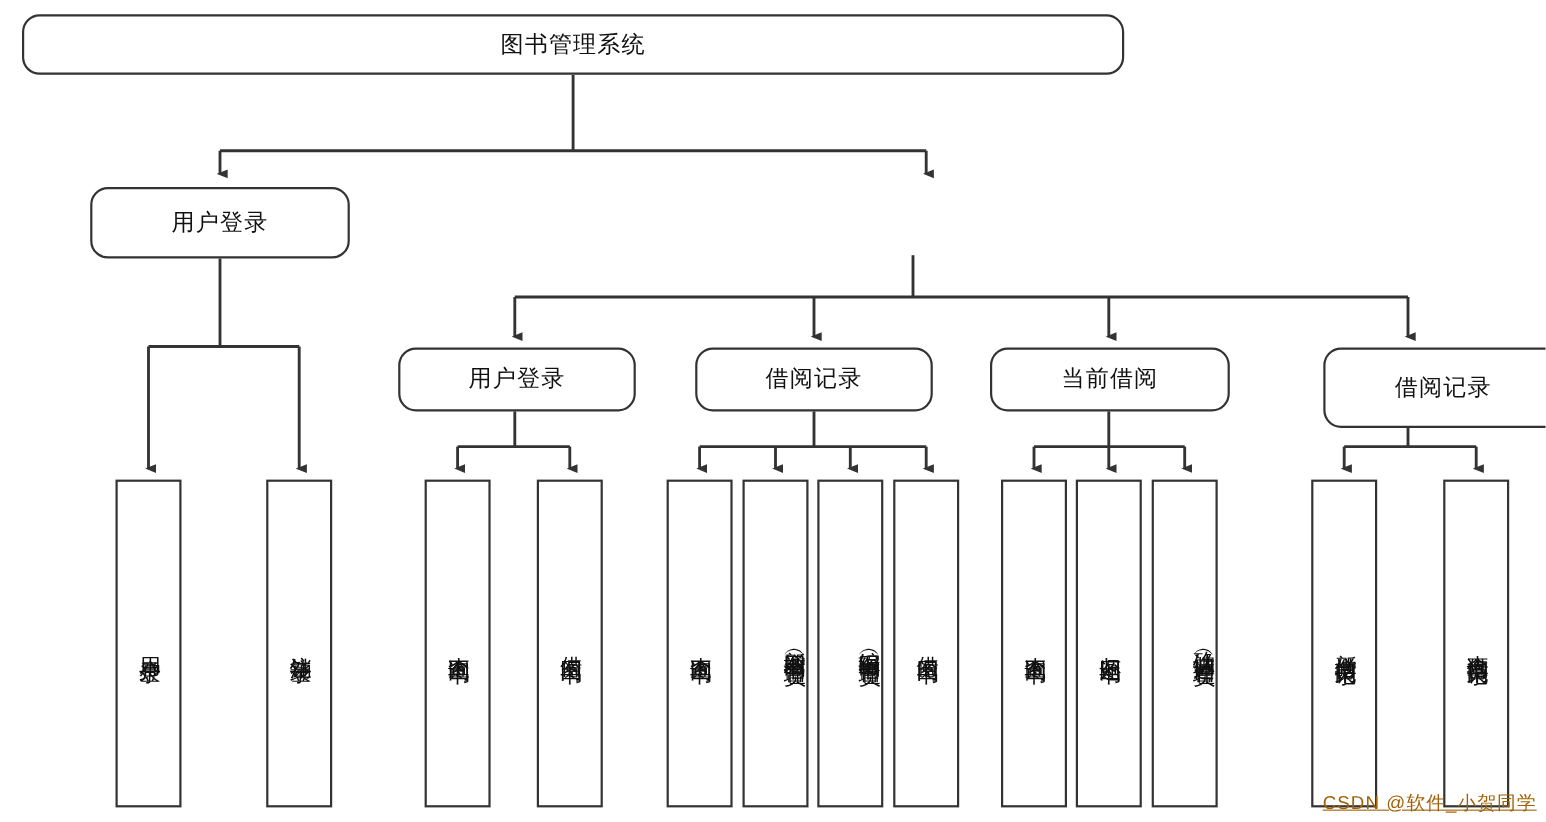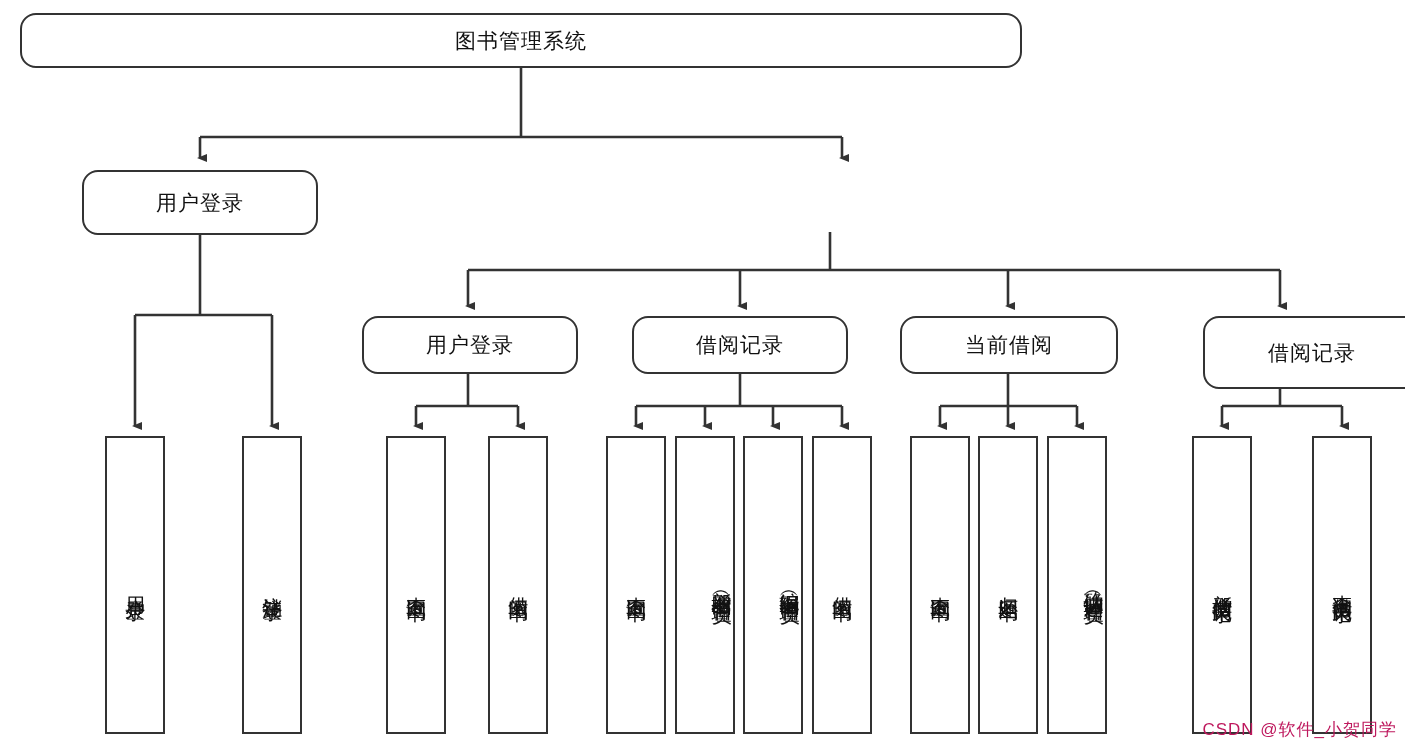"CSDN @软件_小贺同学" .watermark { color: #be185d -> #a16207; text-decoration: none -> underline }
